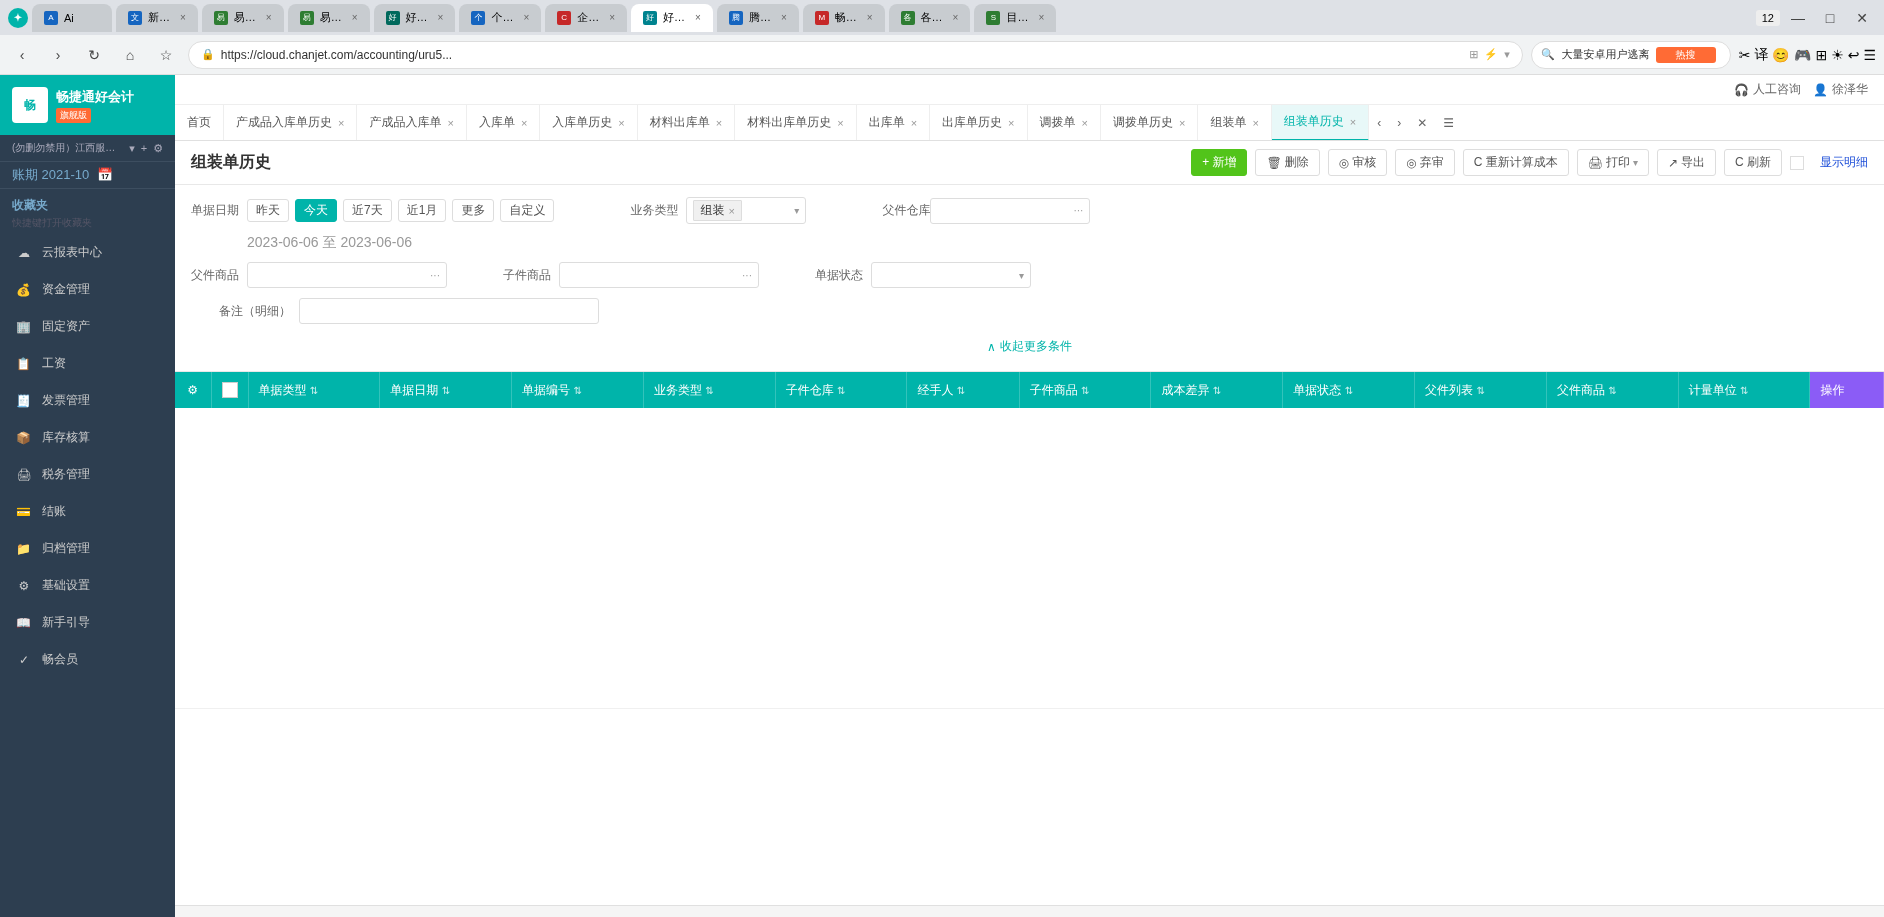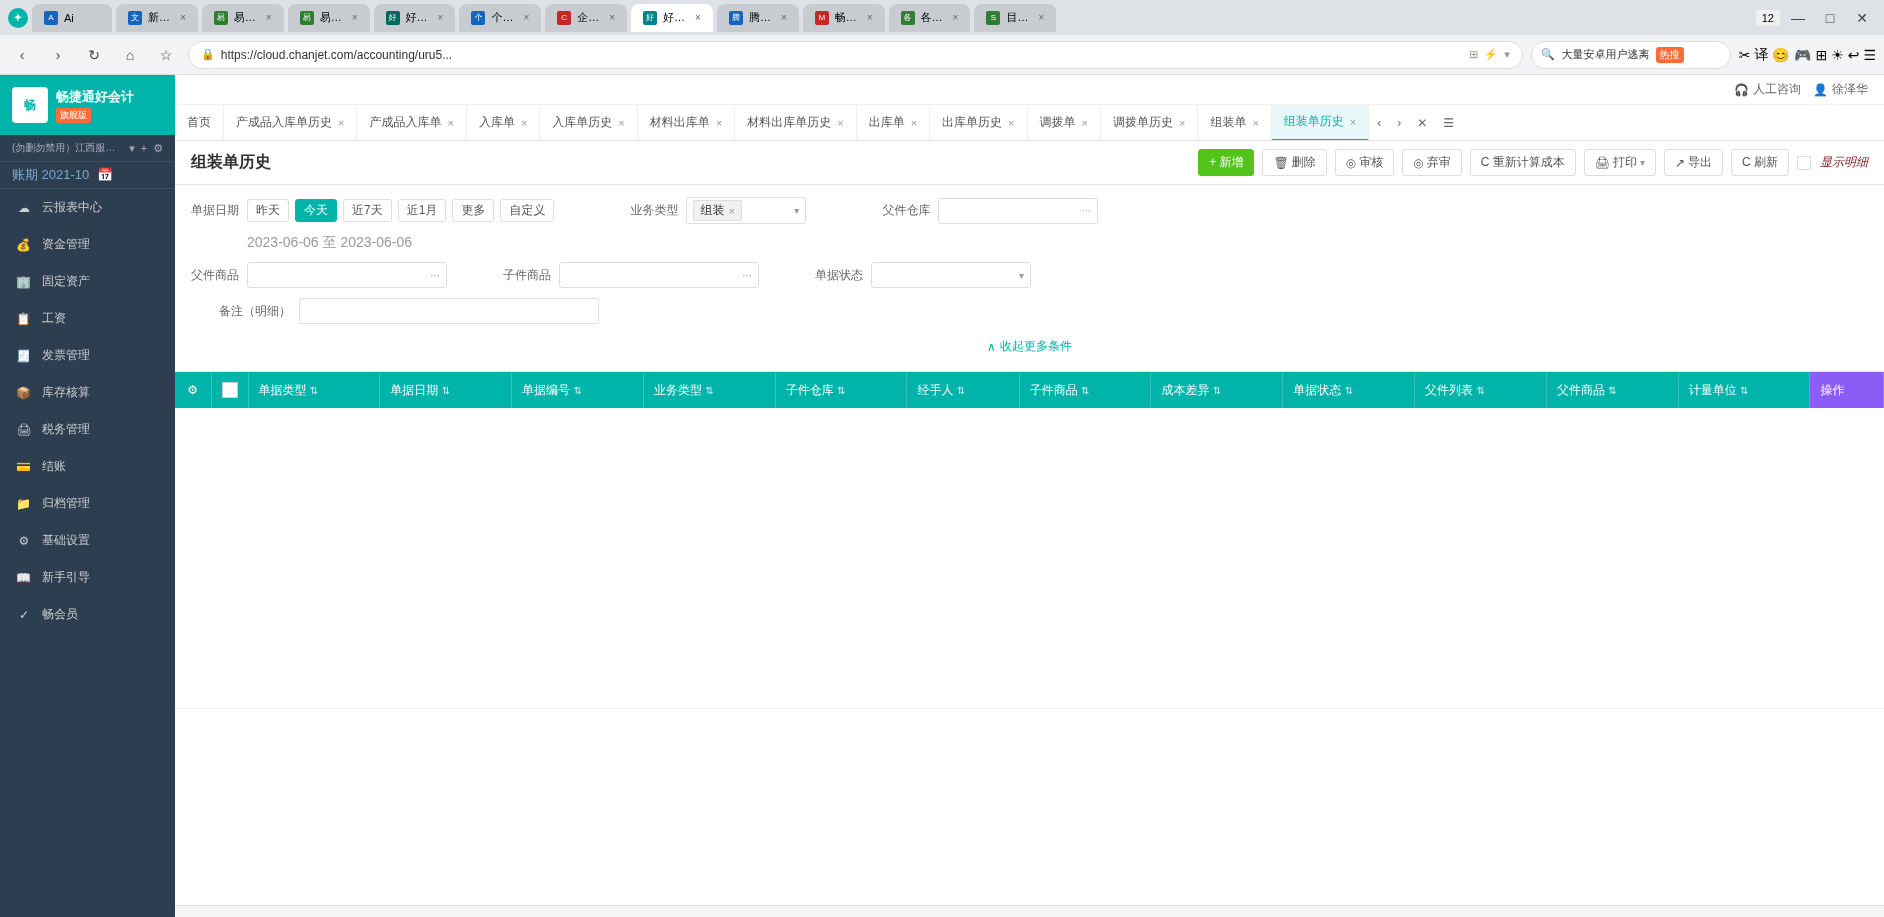"热搜" .hot-tag { padding: 1px 4px -> 1px 20px }
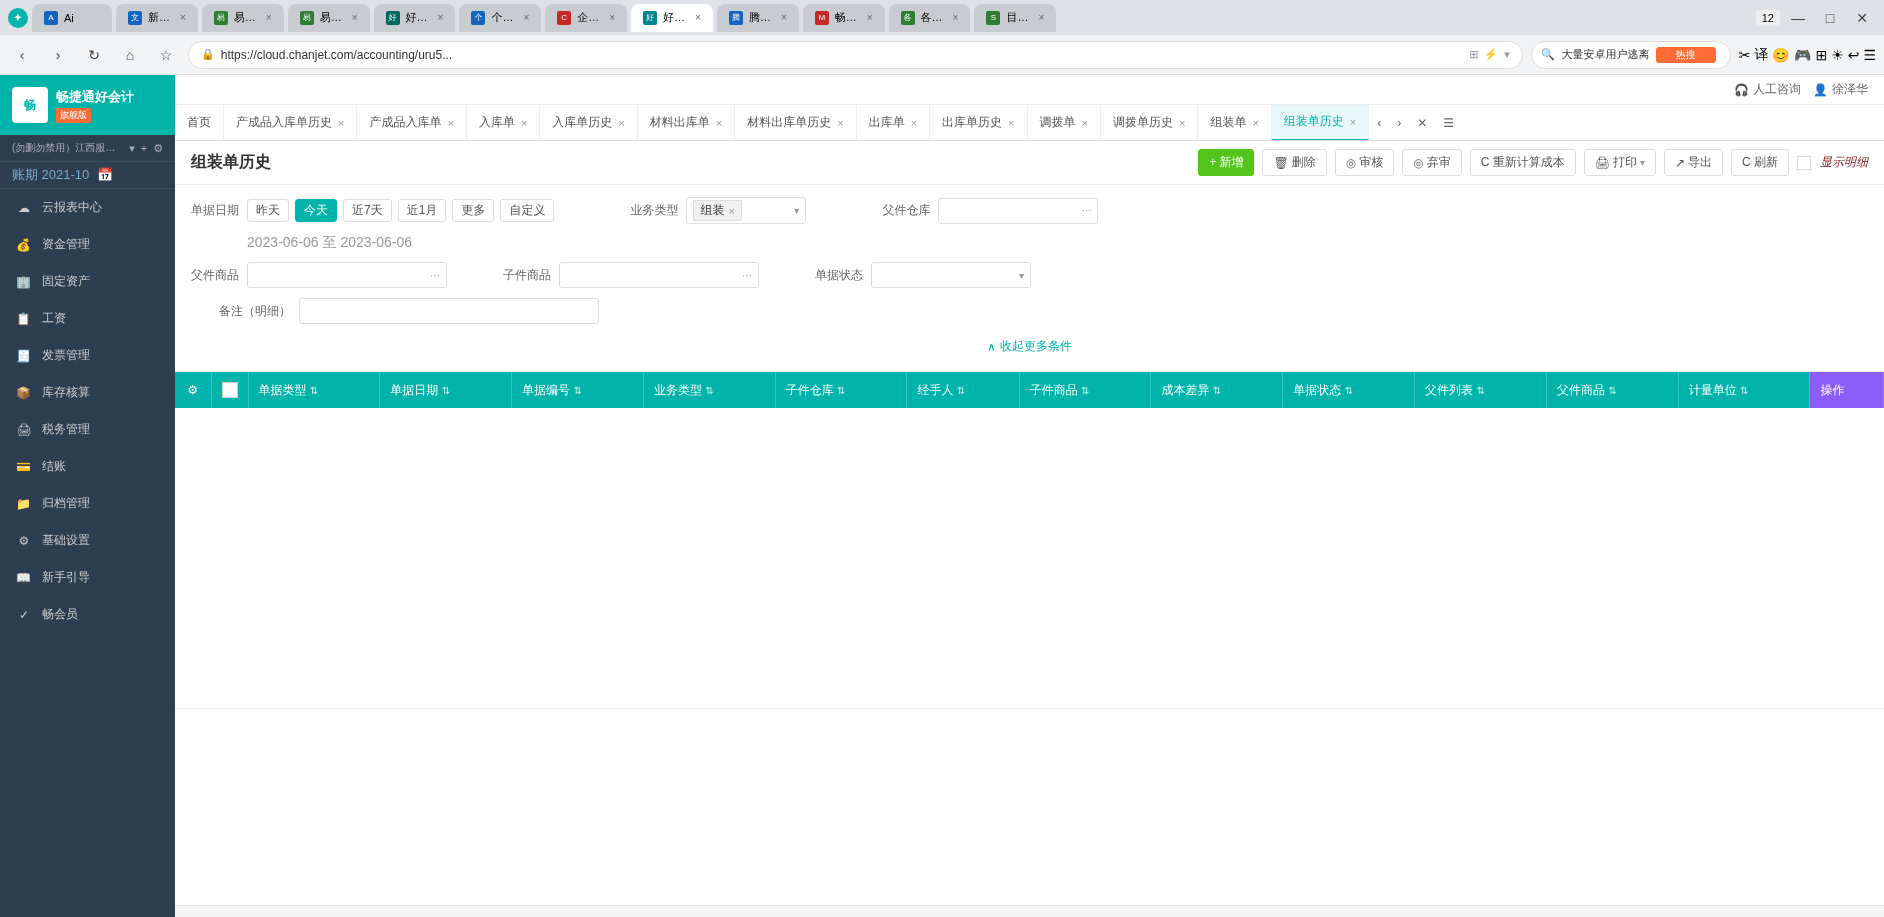"显示明细" .display-detail { color: #7f1d1d -> #1d4ed8; font-style: italic -> none; gap: 9px -> 16px }
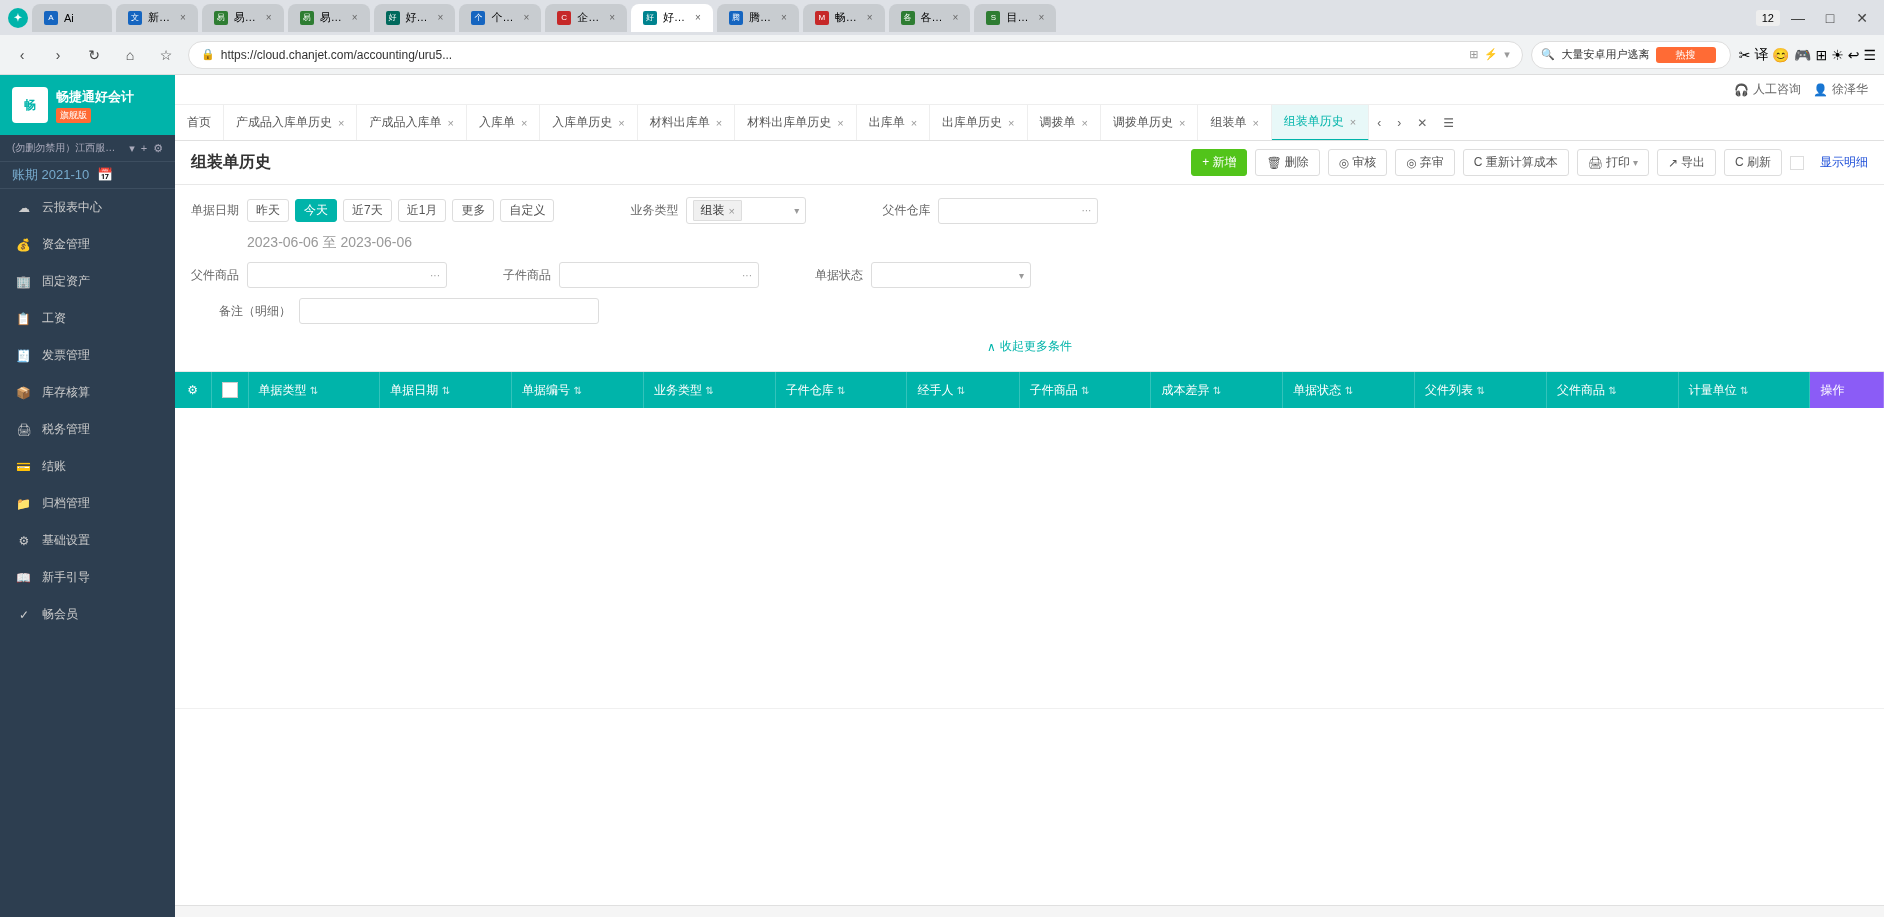"收藏夹" div { html: none -> <div> <div>收藏夹</div> <div>快捷键打开收藏夹</div> </div> }
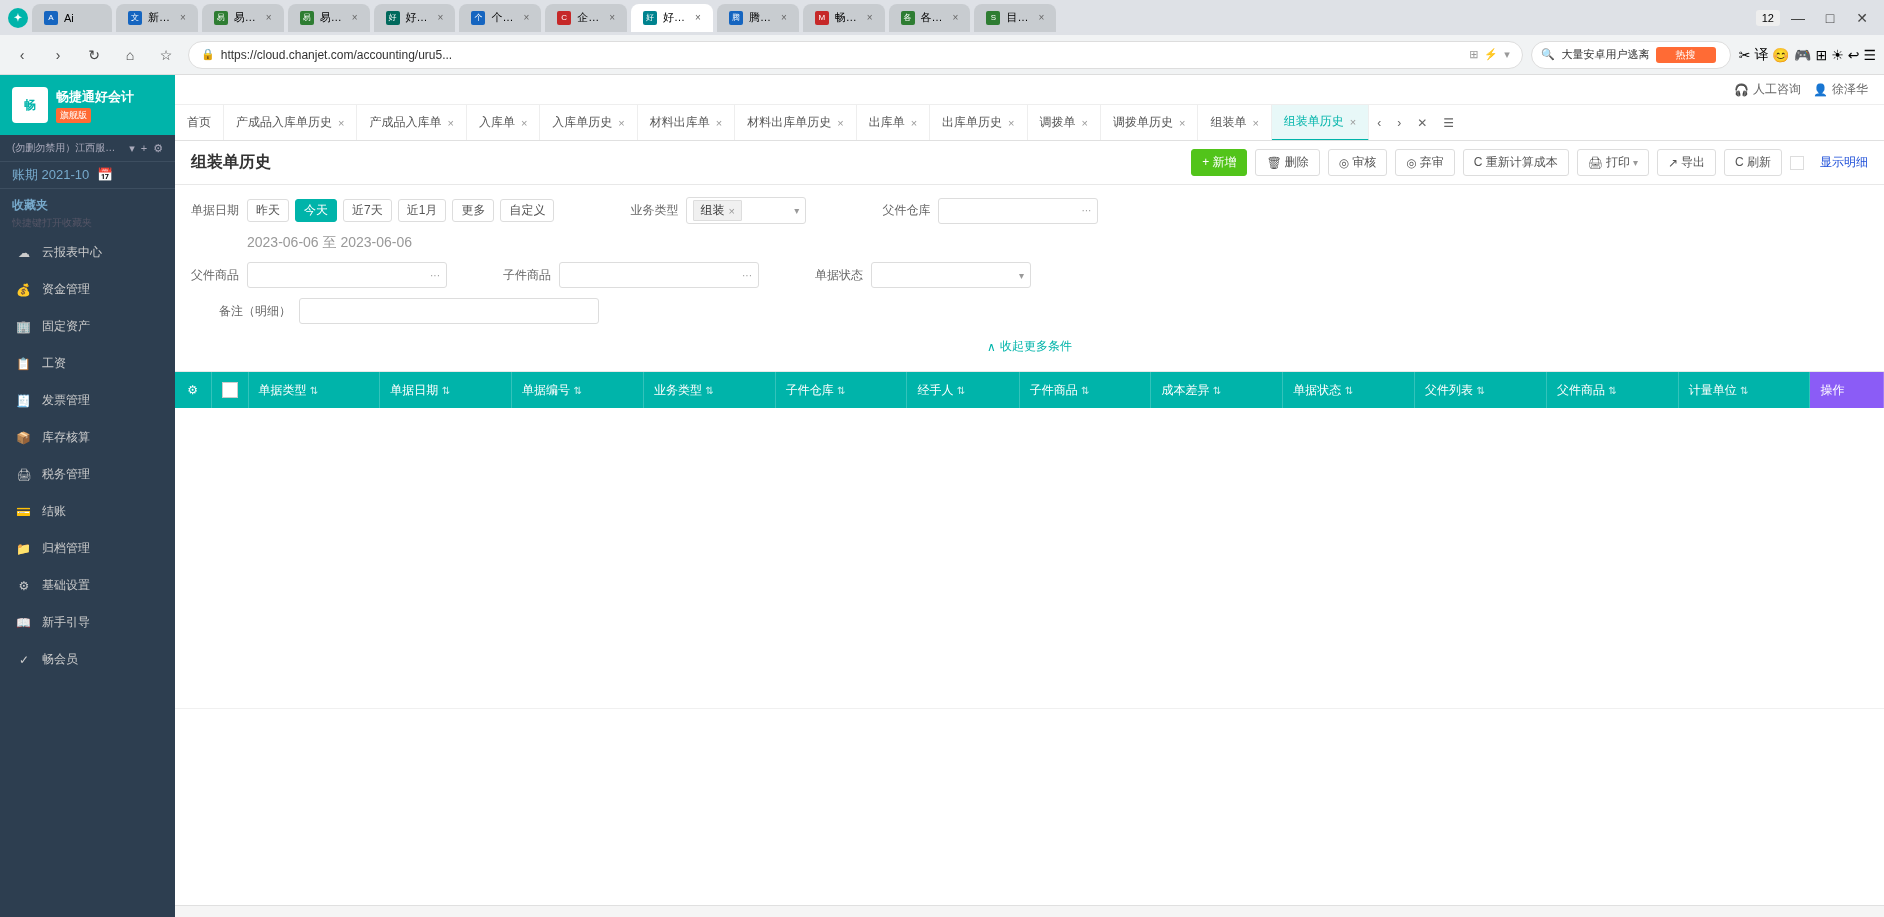"父件仓库" div { gap: 8px -> 0 }
